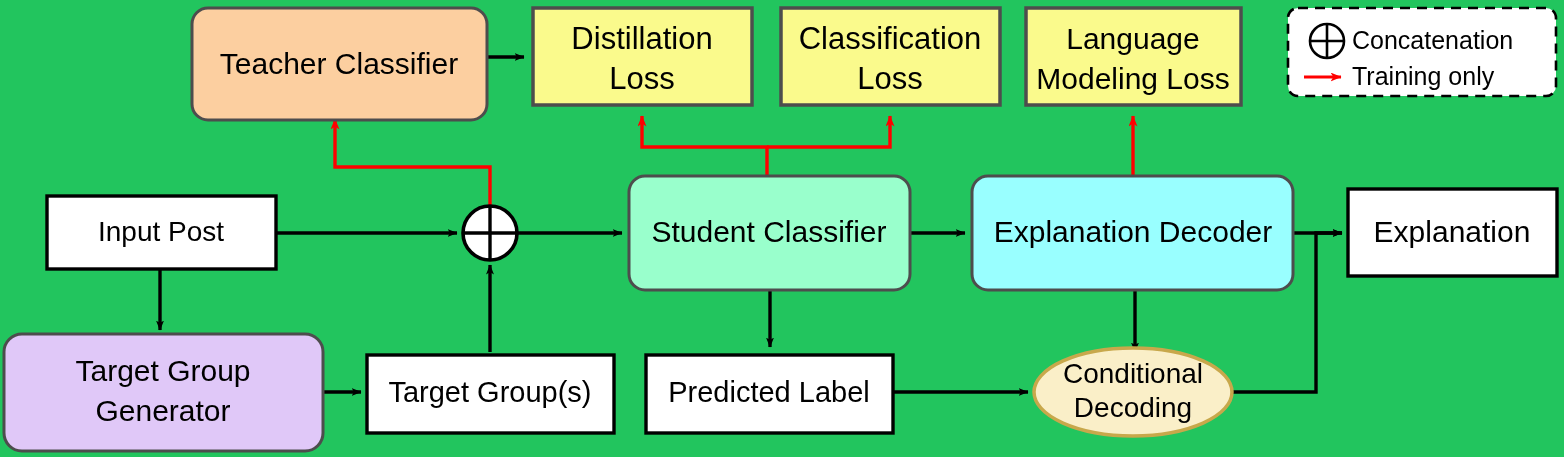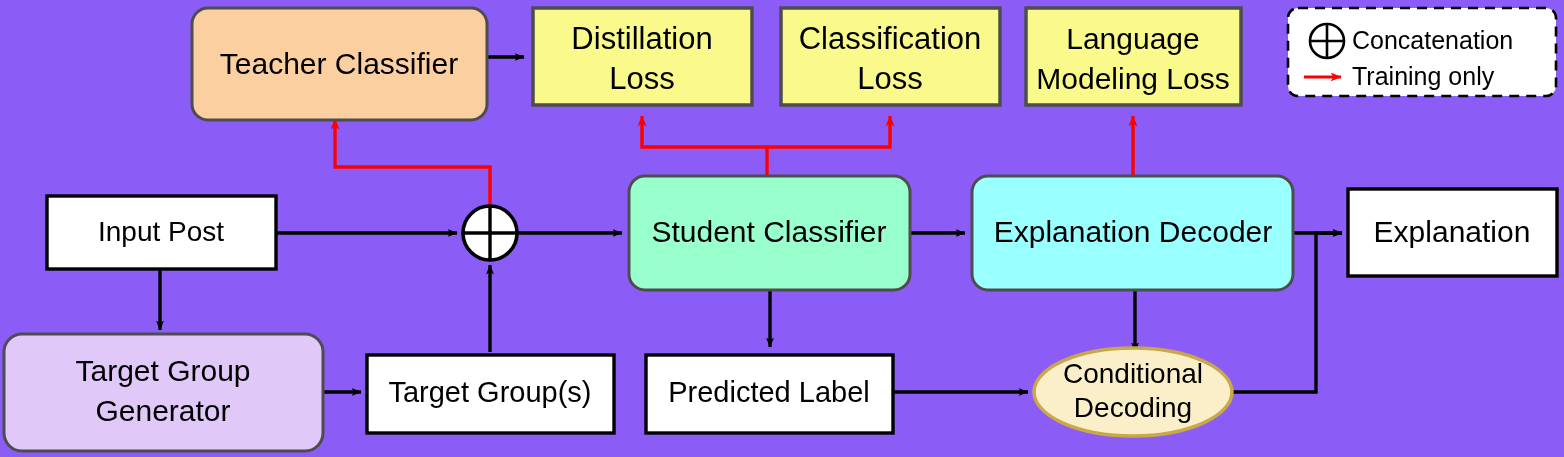"Teacher Classifier" #diagram-root { background: #8b5cf6 -> #22c55e }
